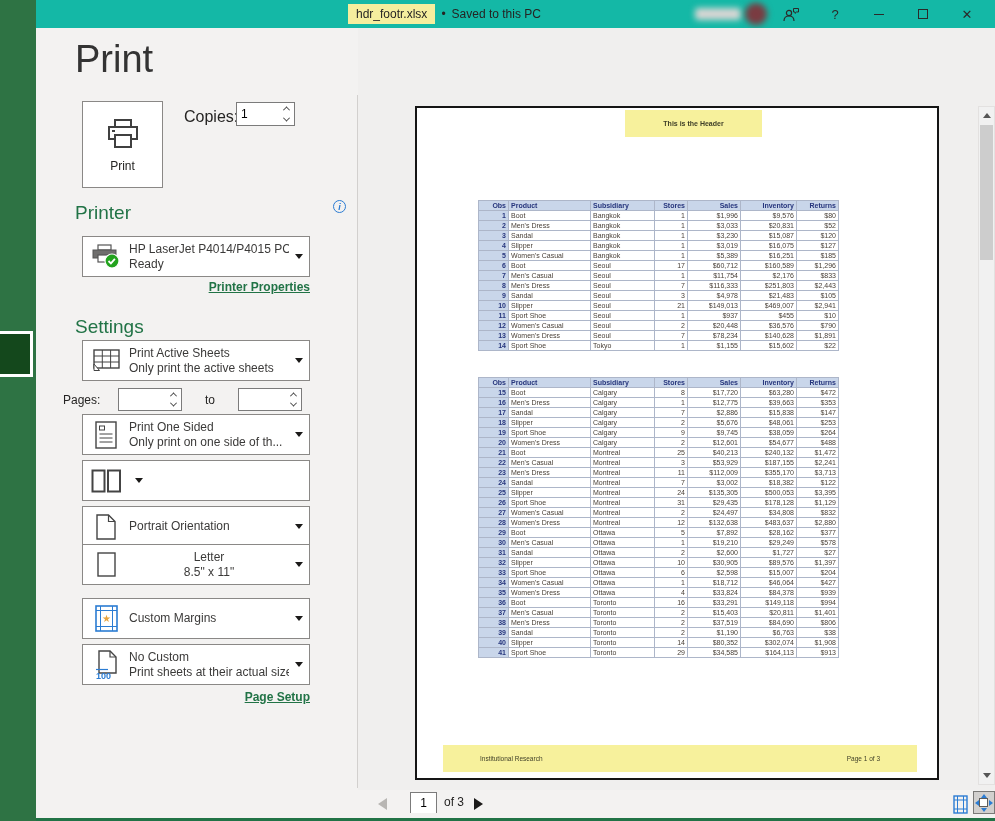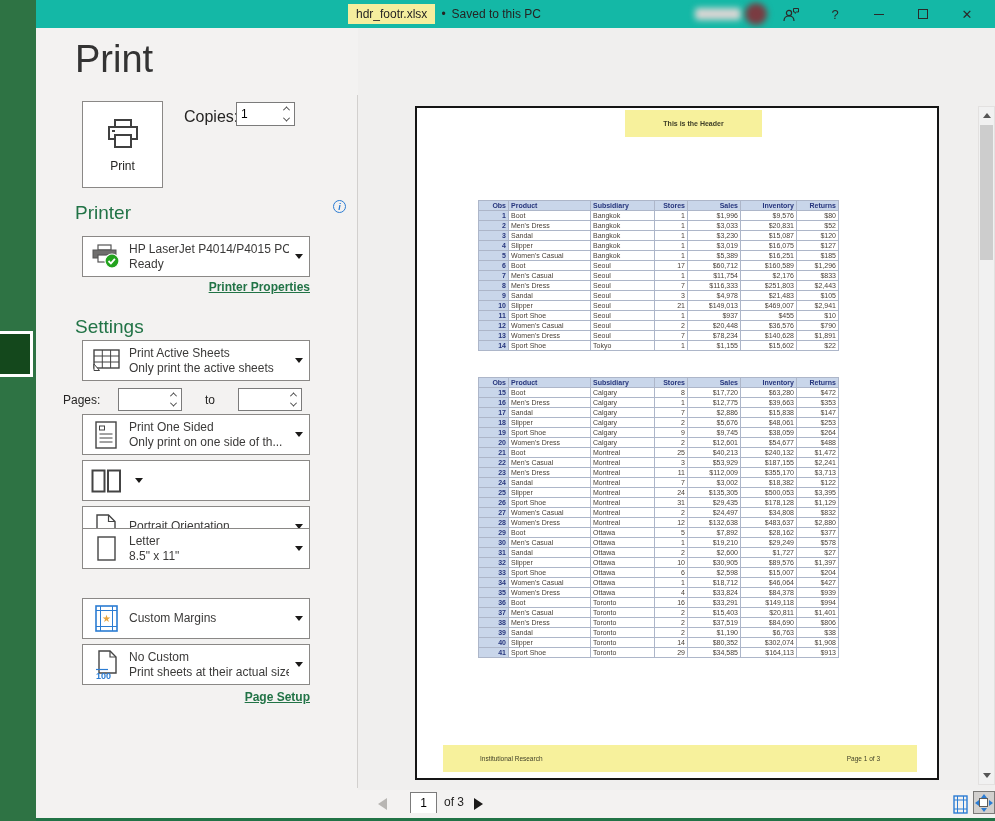"Letter" #dd-letter { text-align: none -> center; top: 500px -> 516px }
